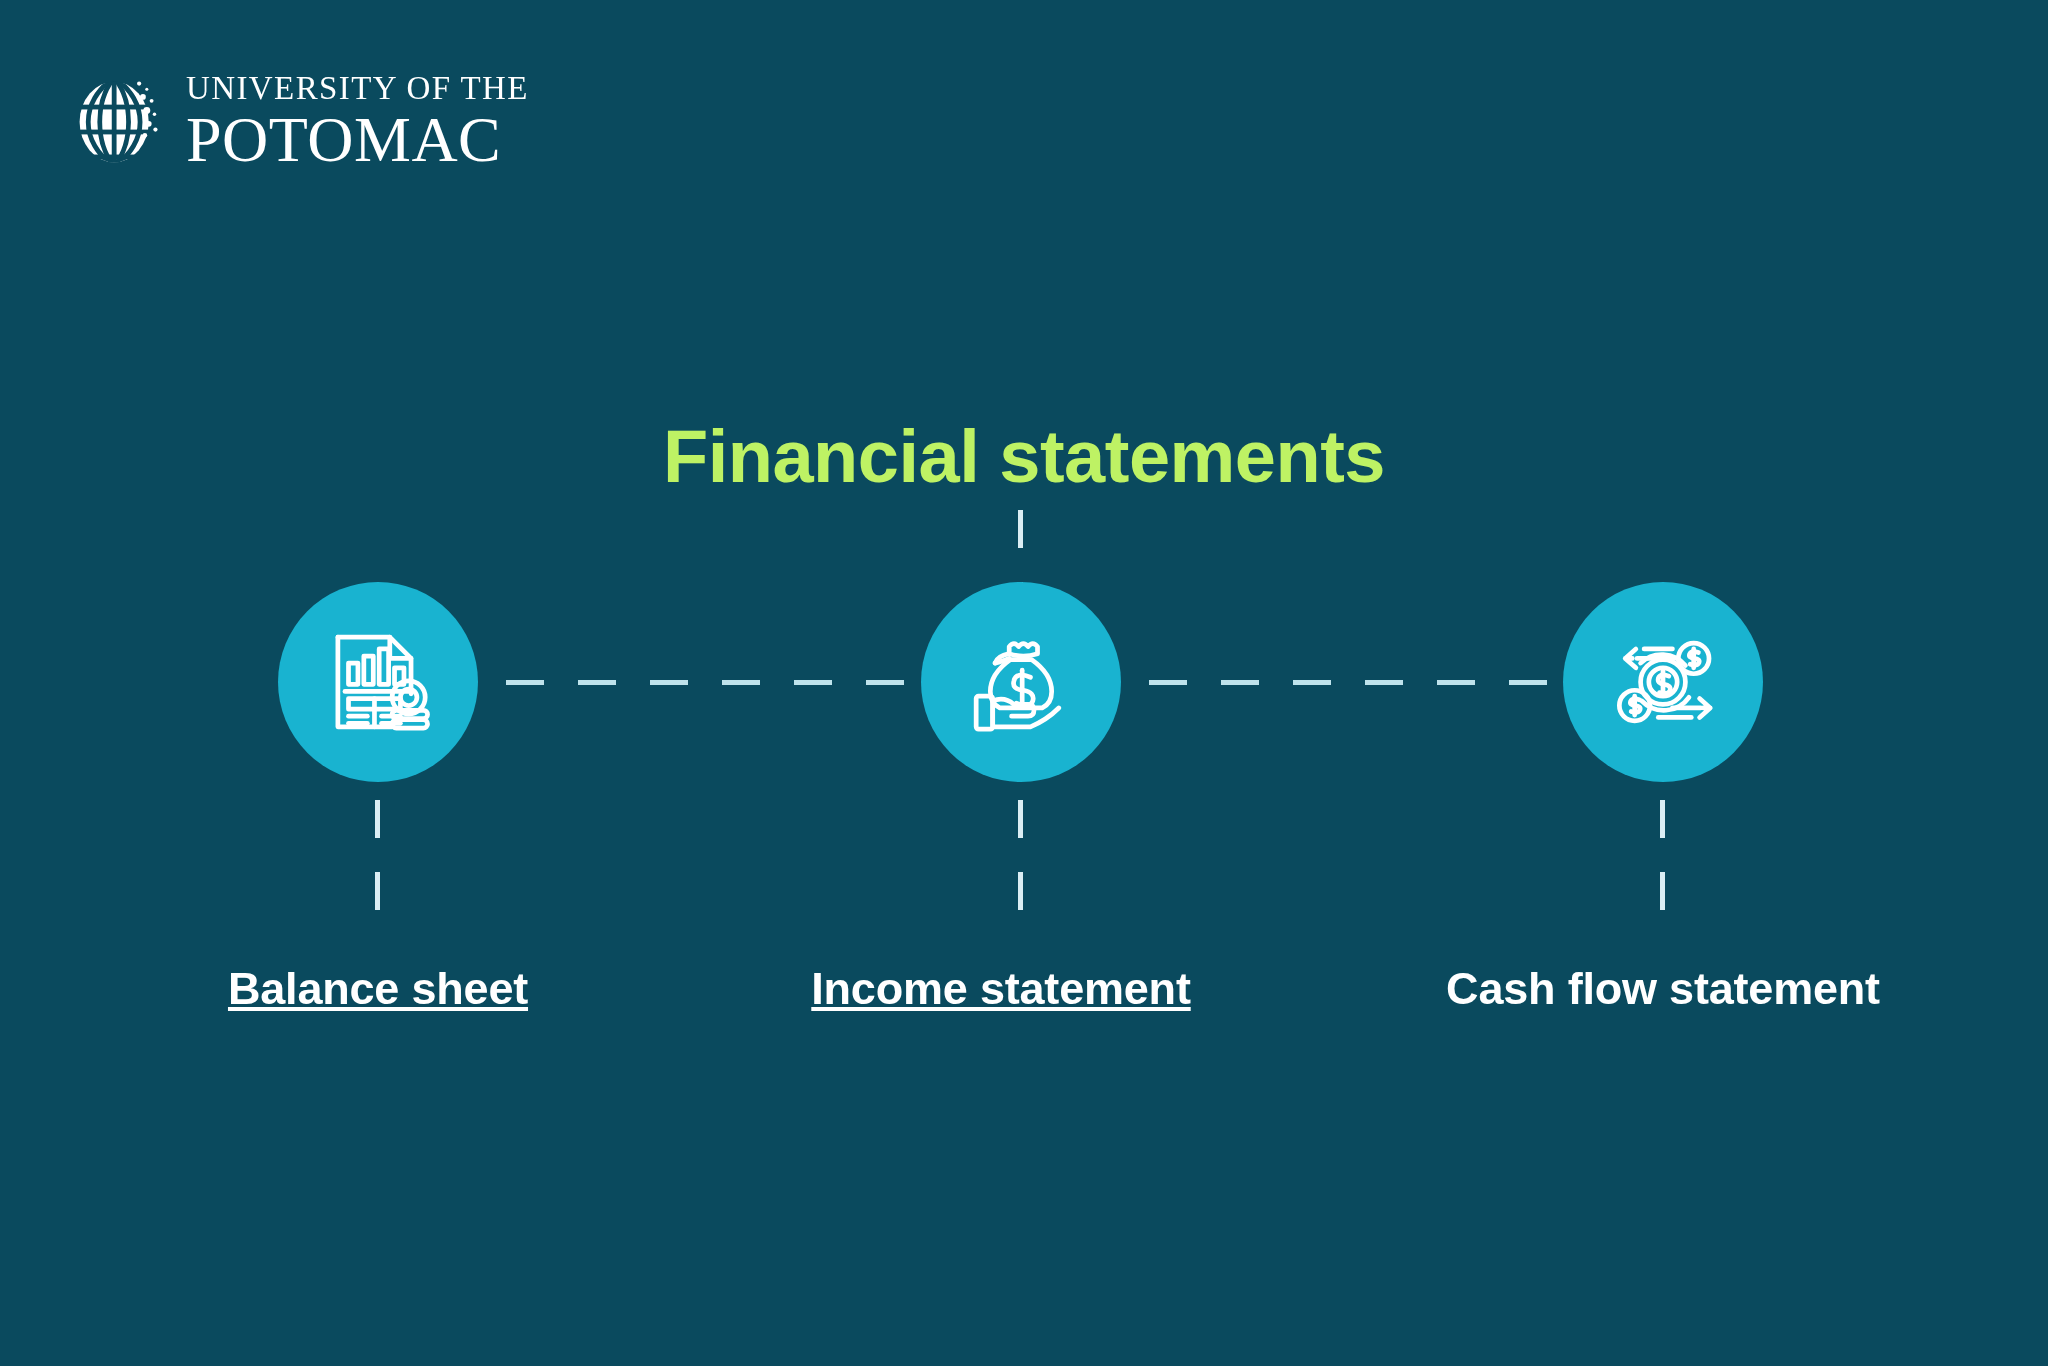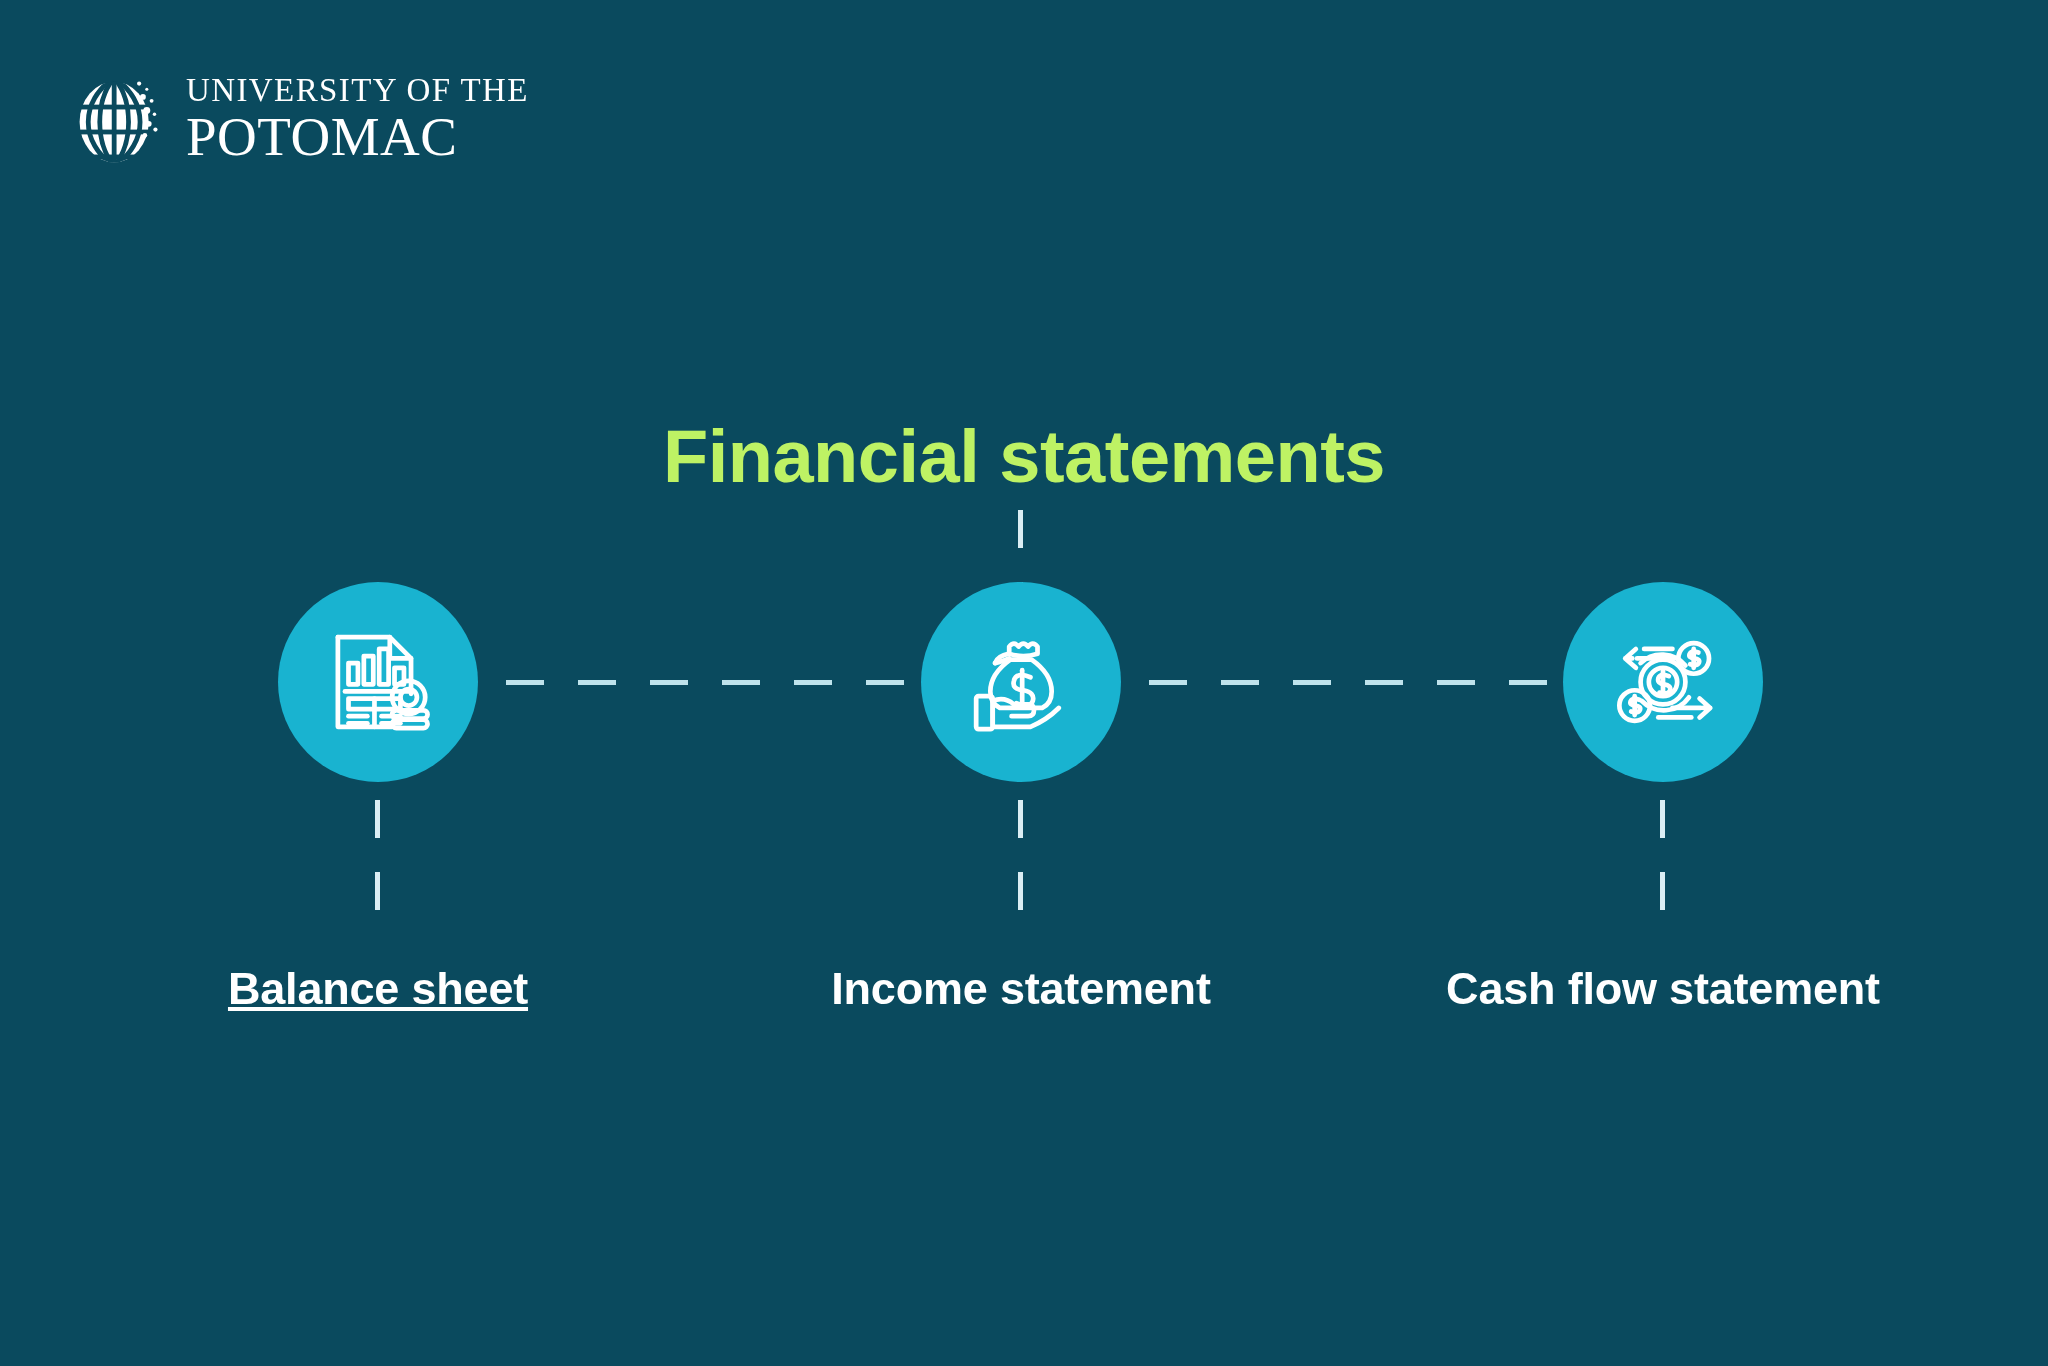"POTOMAC" .logo-line2 { font-size: 55px -> 64px }
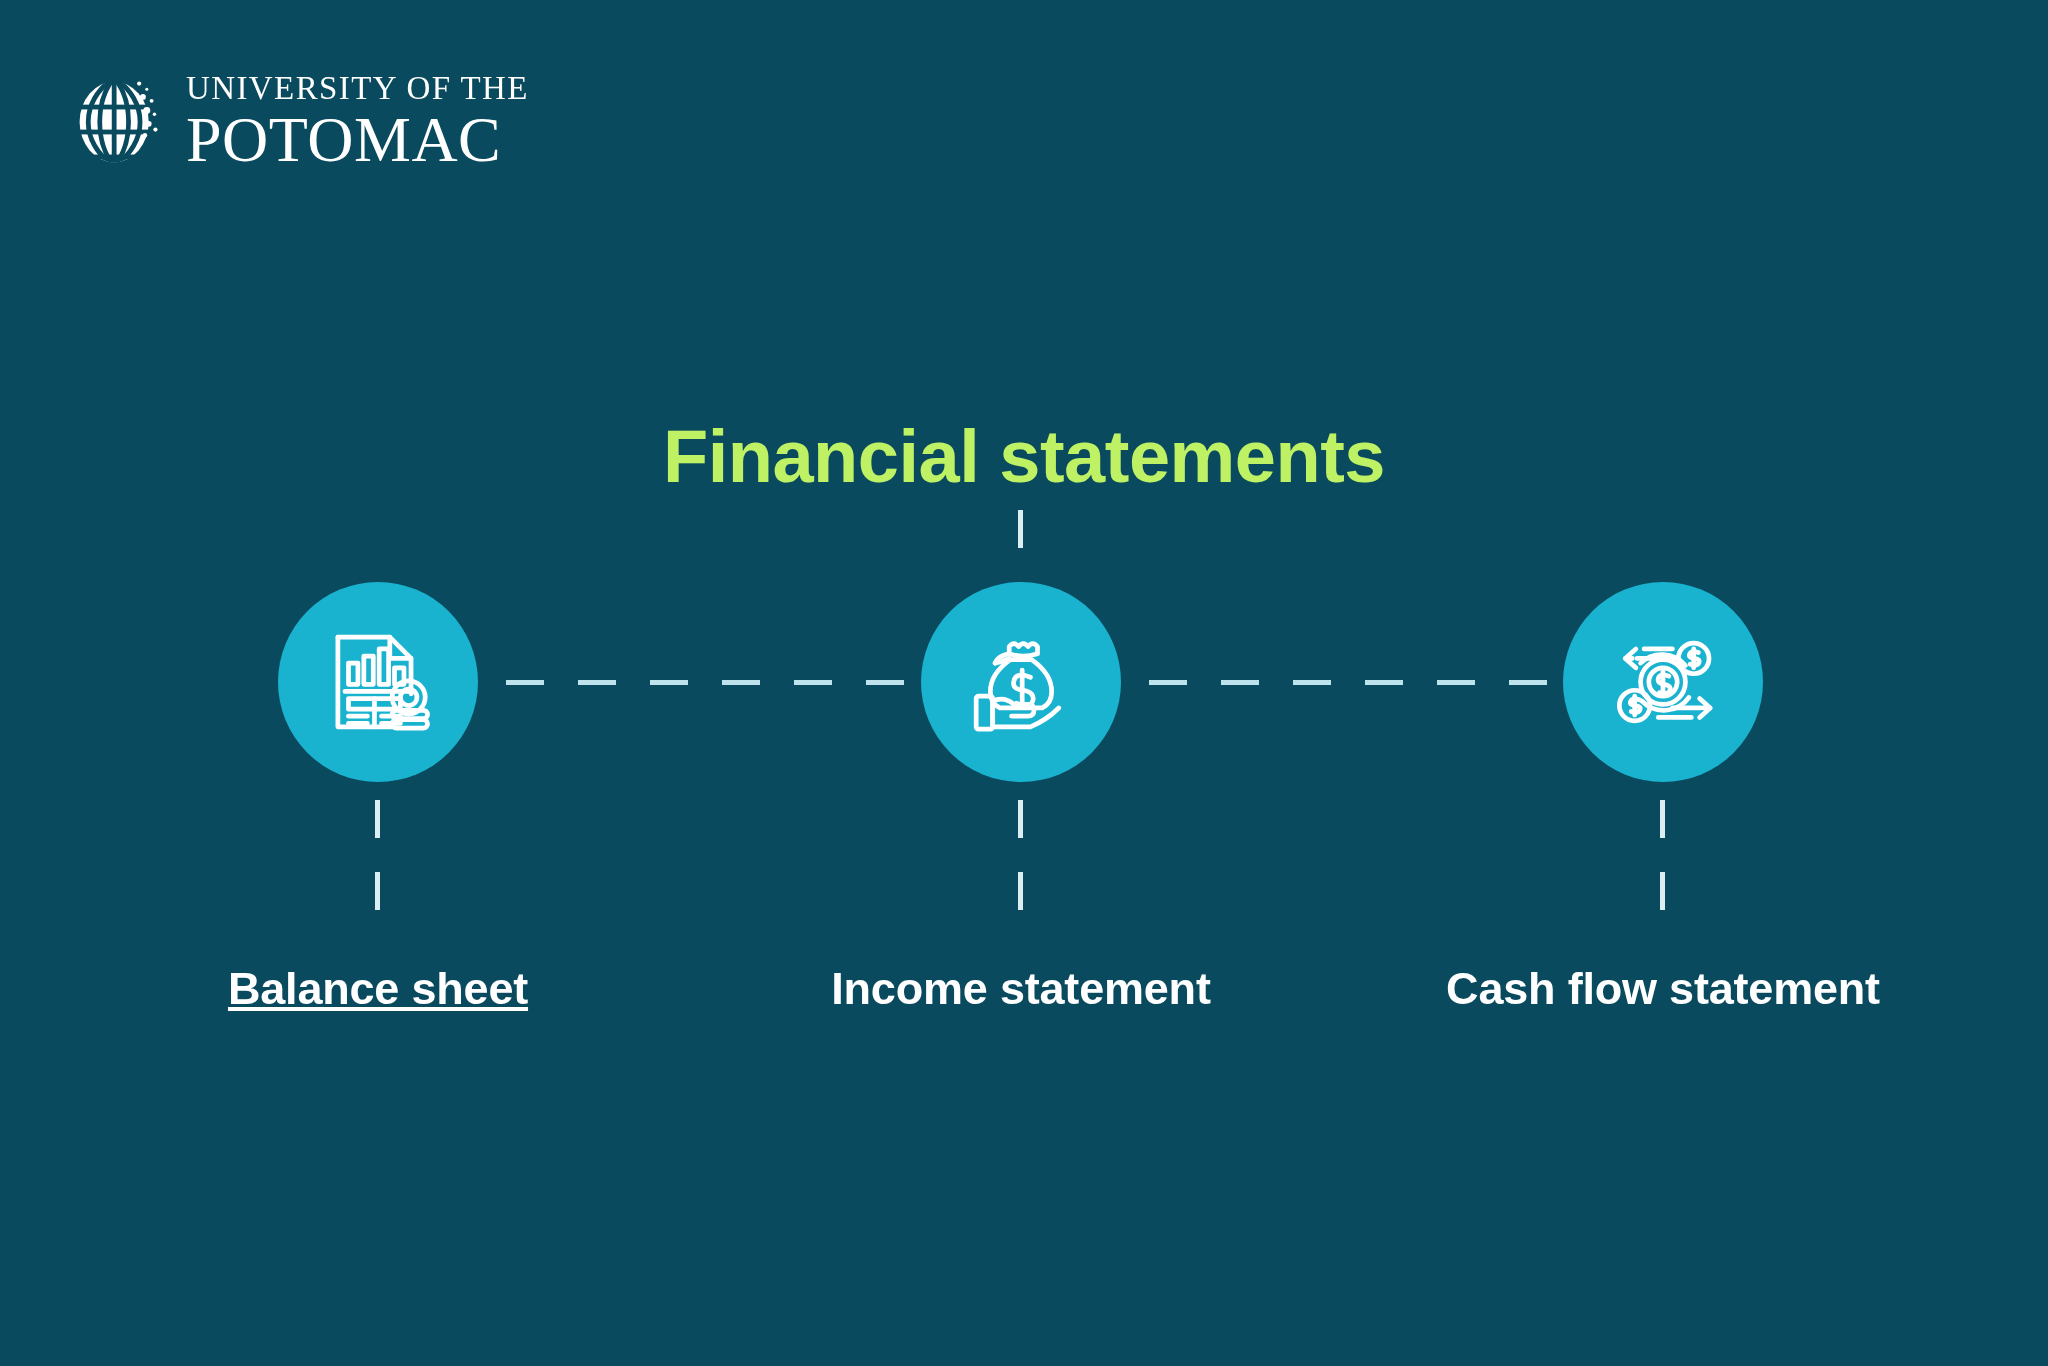"Income statement" .label-2 { left: 741px -> 721px; text-decoration: none -> underline }
